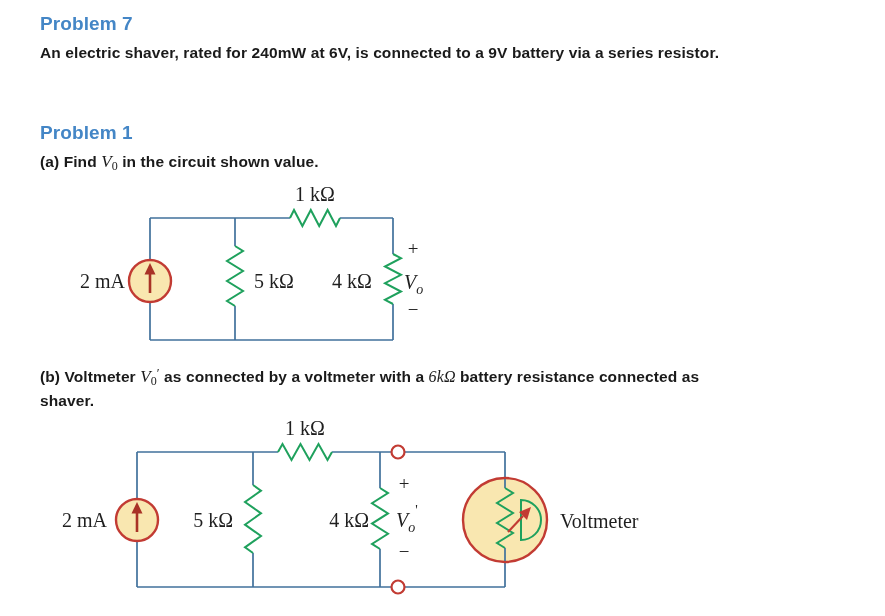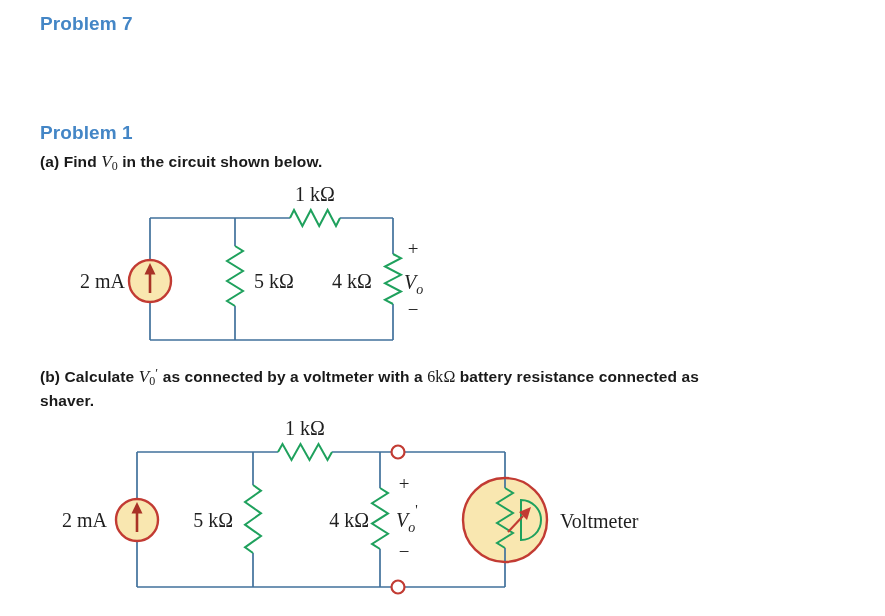"An electric shaver, rated for" div.tline { html: none -> <div>An electric shaver, rated for 240mW at 6V, is connected to a 9V battery via a series resistor.</div> }
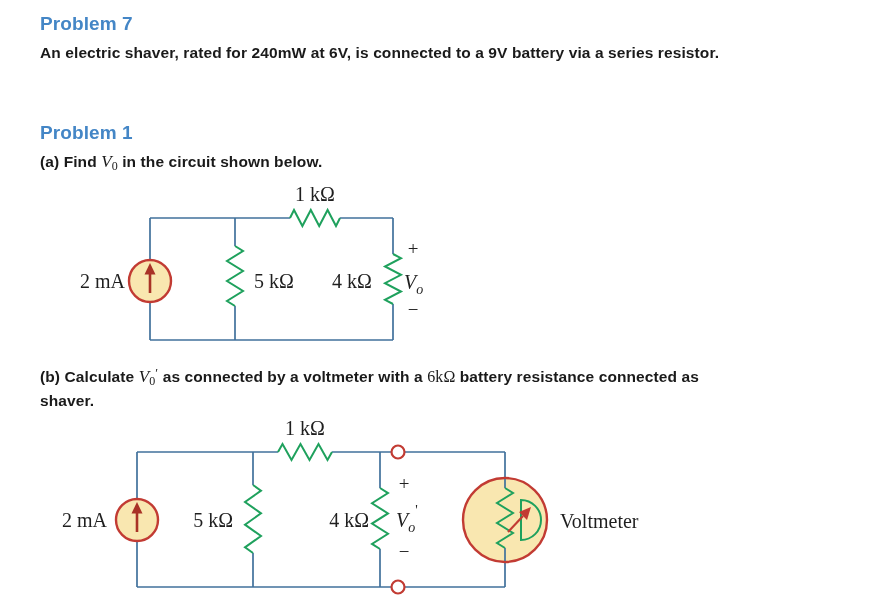"in the circuit shown below." span { text: below -> value }
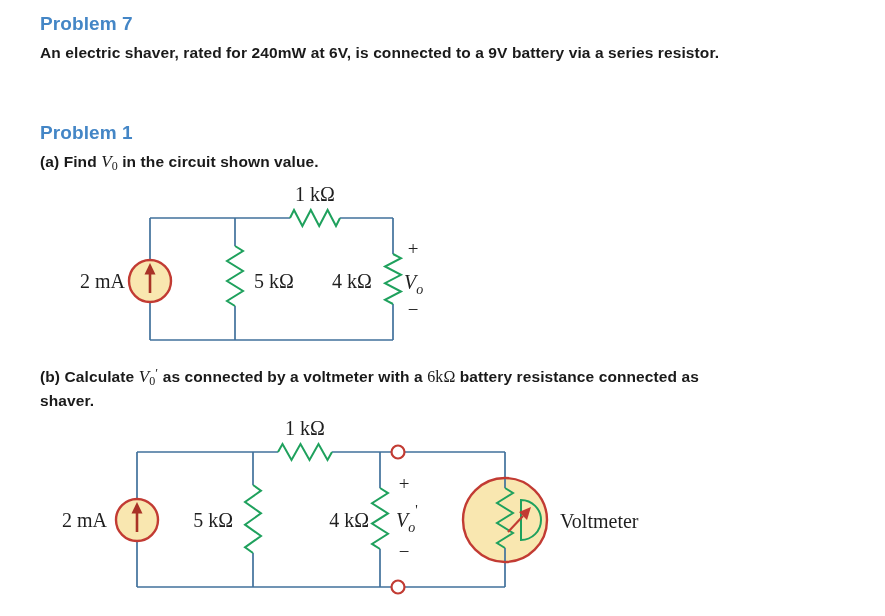"(b) Calculate" span { text: Calculate -> Voltmeter }
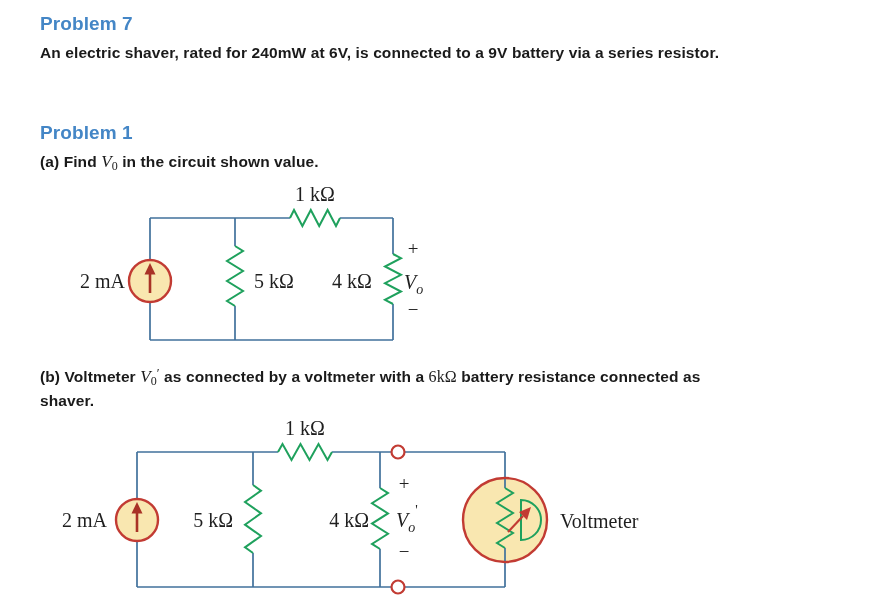"6kΩ" .mres { font-style: none -> italic }
